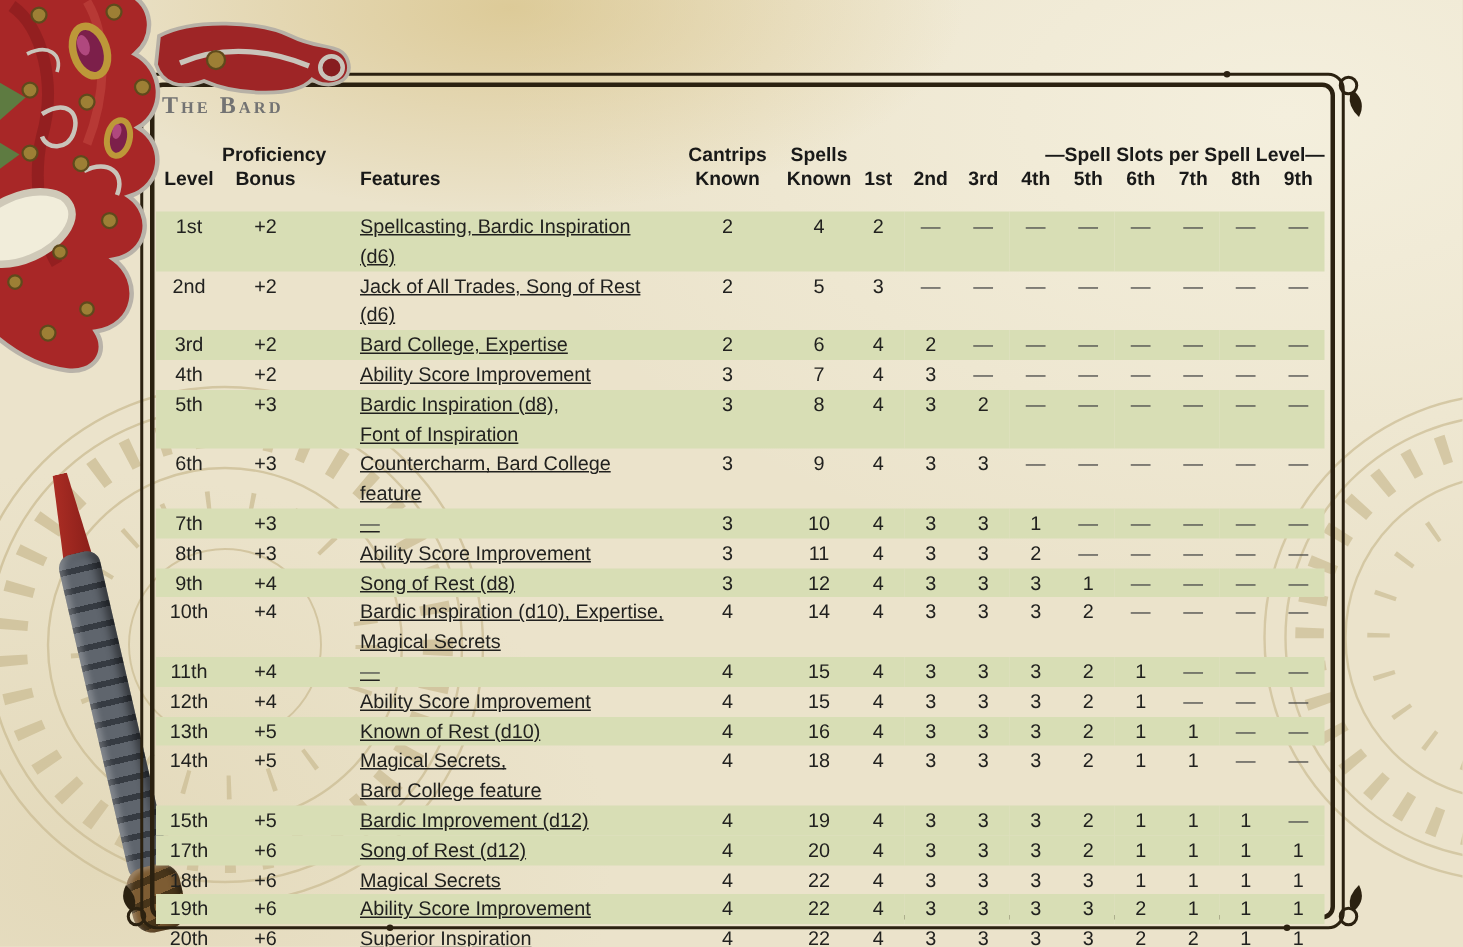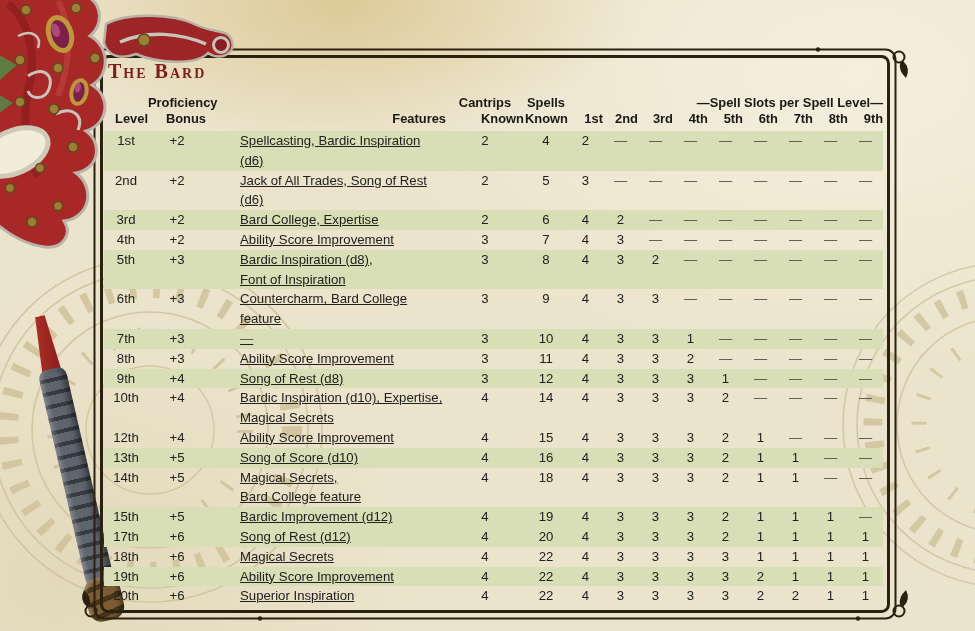"The Bard" .title { color: #7f1d1d -> #737373; font-size: 20px -> 16px }
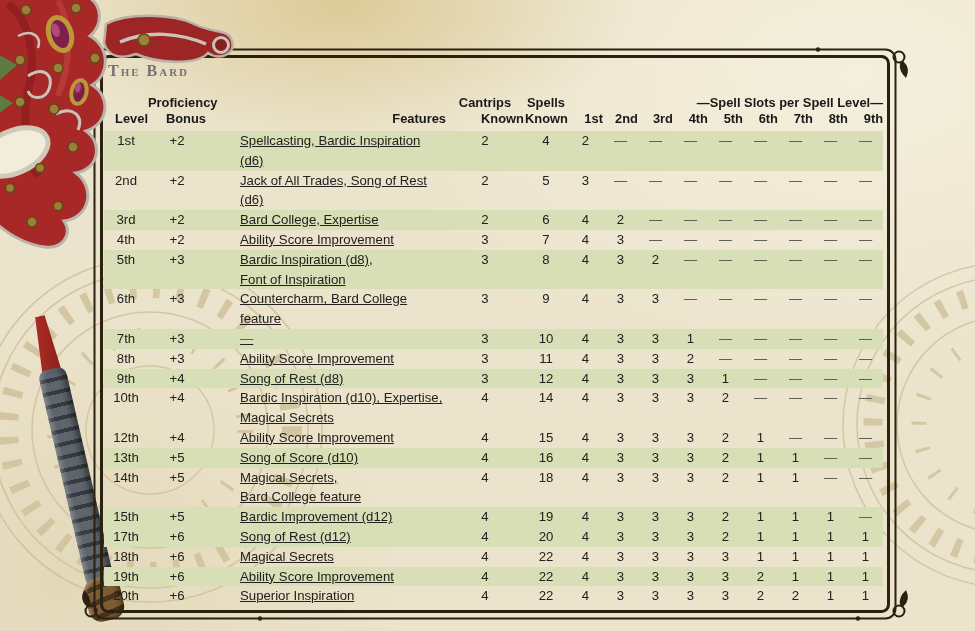"Level" .bard-table thead tr.h2 th { padding-bottom: 4px -> 14px; text-align: right -> none }
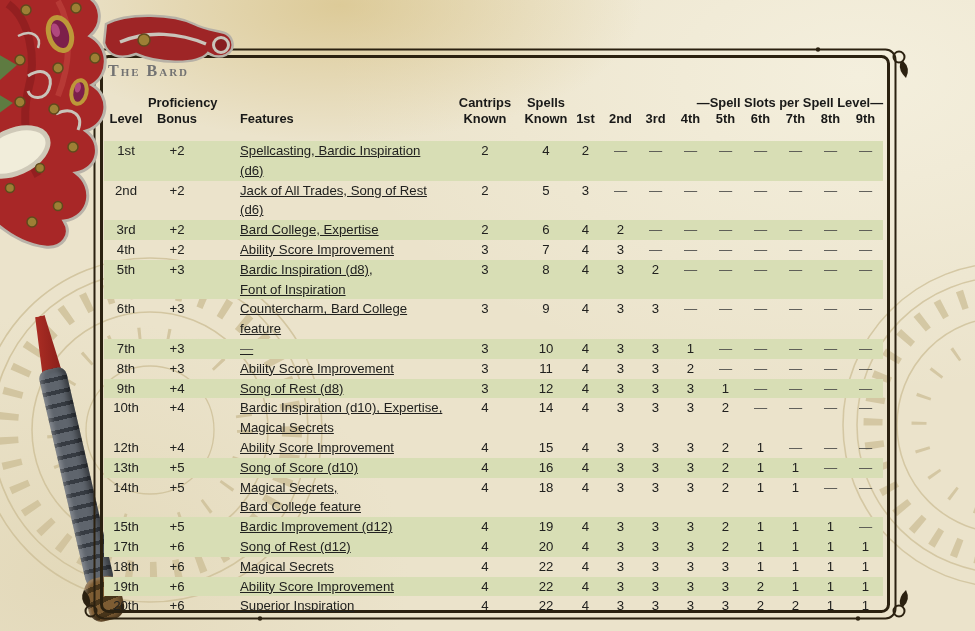"11th" tr.shaded { html: none -> <tr> <td>11th</td> <td>+4</td> <td> <div>—</div> </td> <td>4</td> <td>15</td> <td>4</td> <td>3</td> <td>3</td> <td>3</td> <td>2</td> <td>1</td> <td>—</td> <td>—</td> <td>—</td> </tr> }
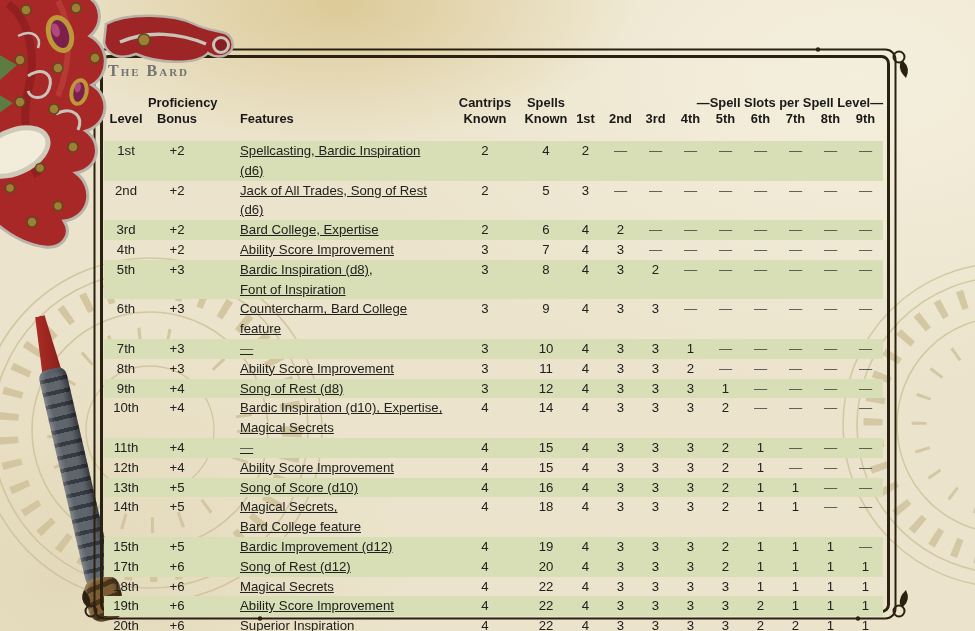"Song of Score (d10)" div.feat-line { text: Song of Score -> Known of Rest }
